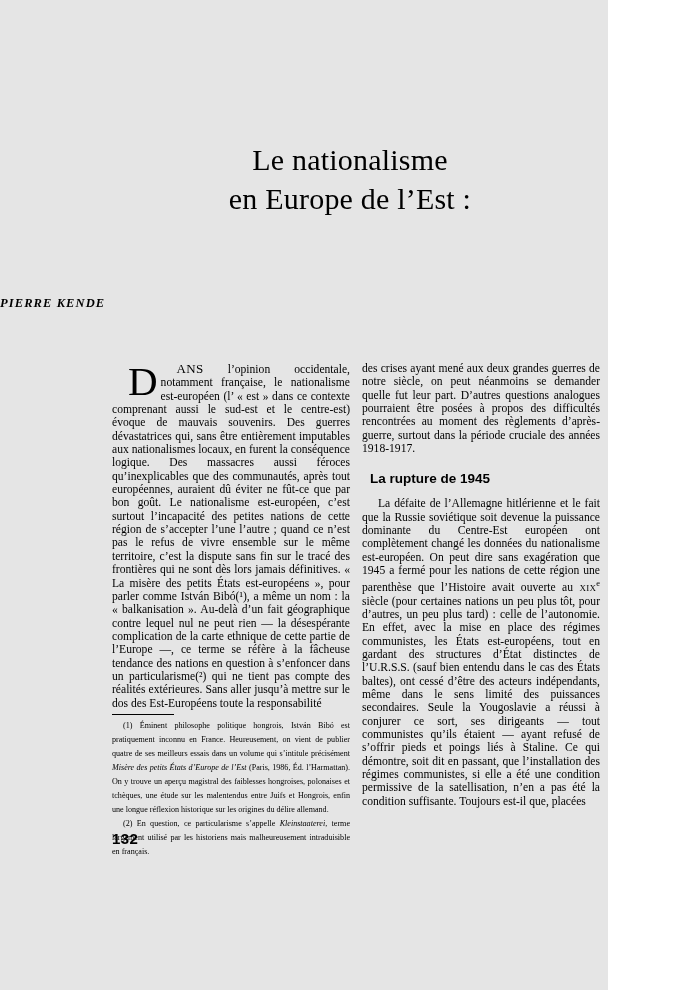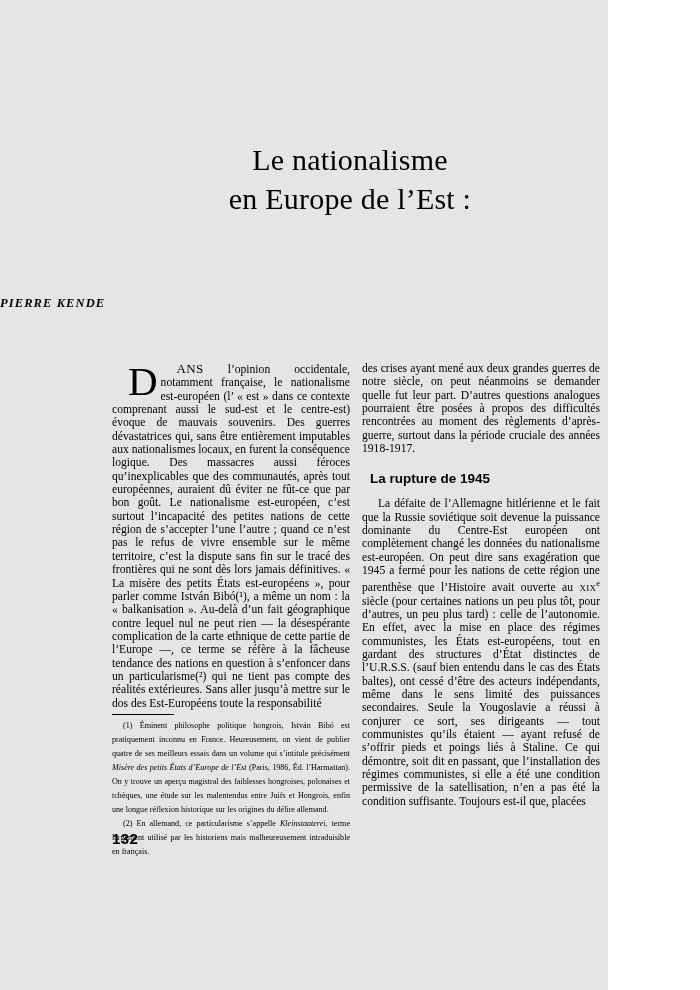"En allemand, ce particularisme s’appelle" span { text: allemand -> question }
